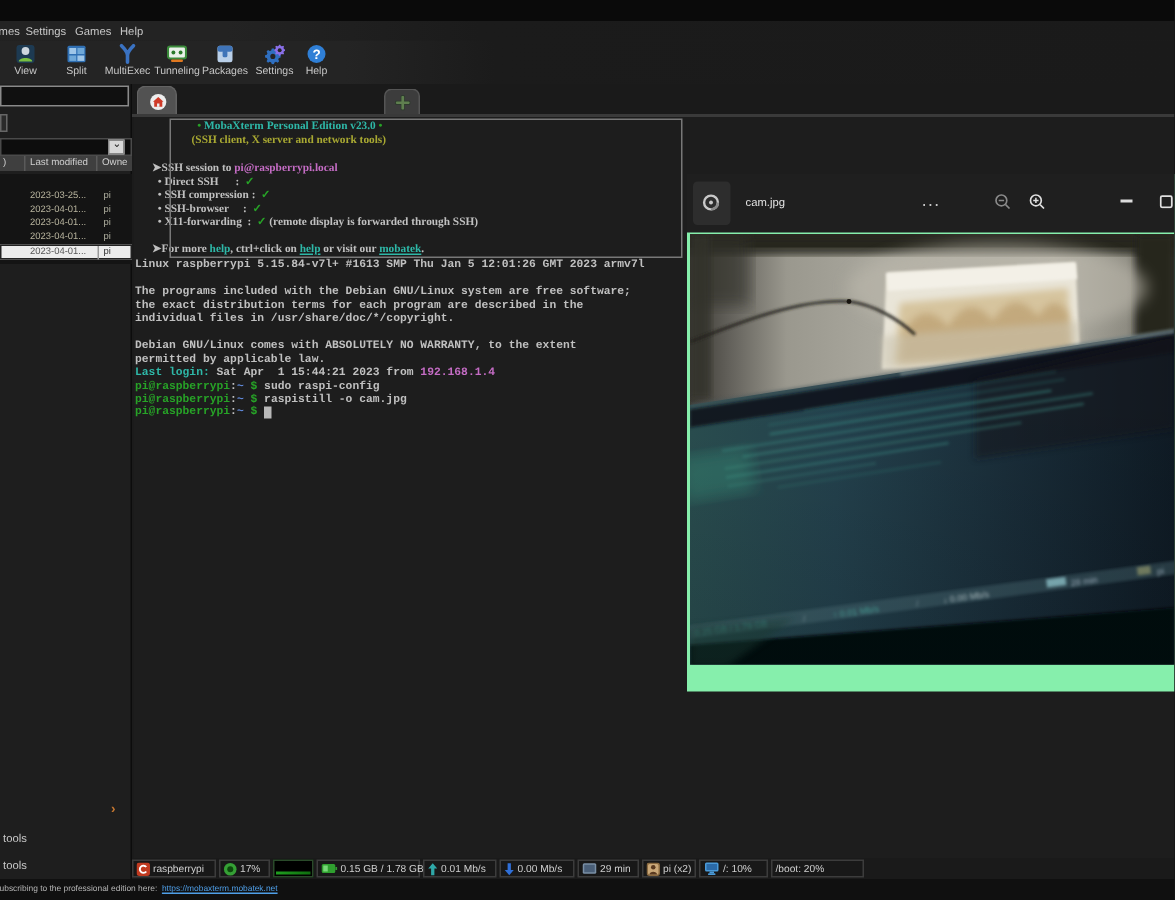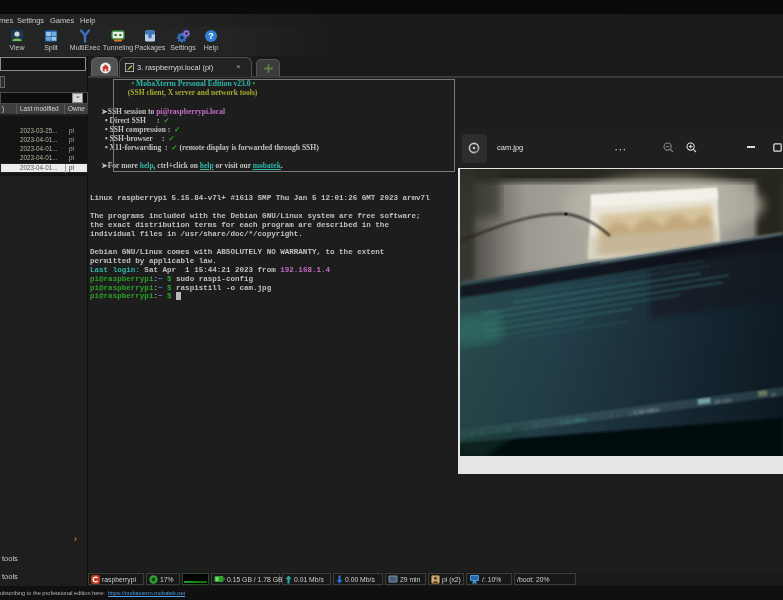"3. raspberrypi.local (pi)" div.abs { html: <div> <svg> <rect></rect> <rect></rect> <path></path> </svg> <span>3. raspberrypi.local (pi)</span> <span>×</span> </div> -> none }
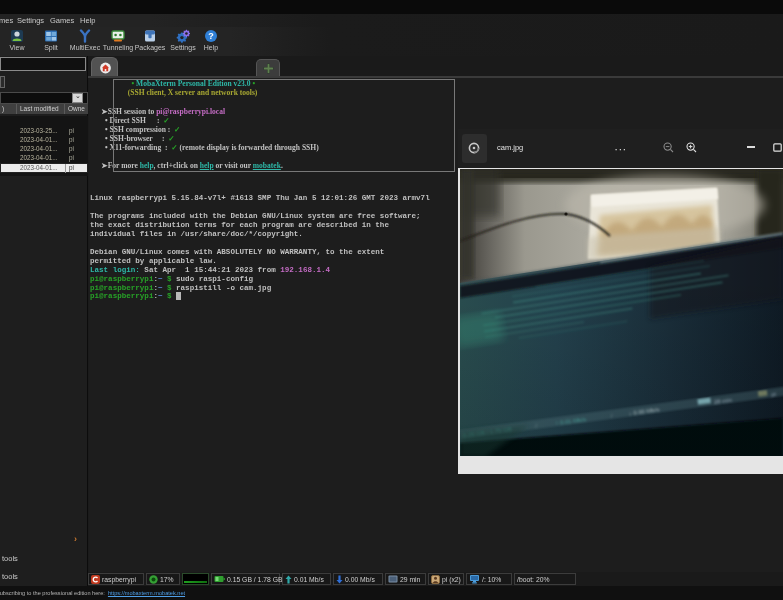"cam.jpg" #viewer { background: #e5e5e5 -> #86efac; top: 129px -> 116px }
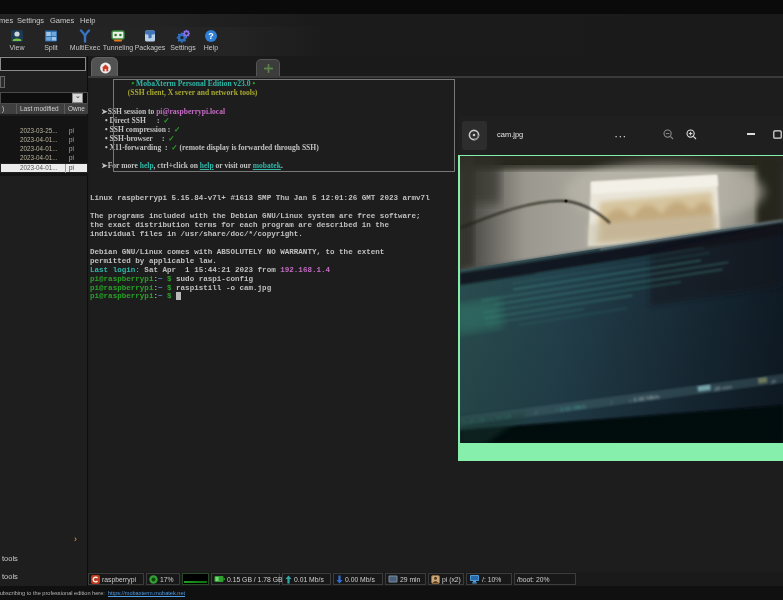"Linux raspberrypi 5.15.84-v7l+ #1613 SMP" #tpre2 { top: 194px -> 173px }
